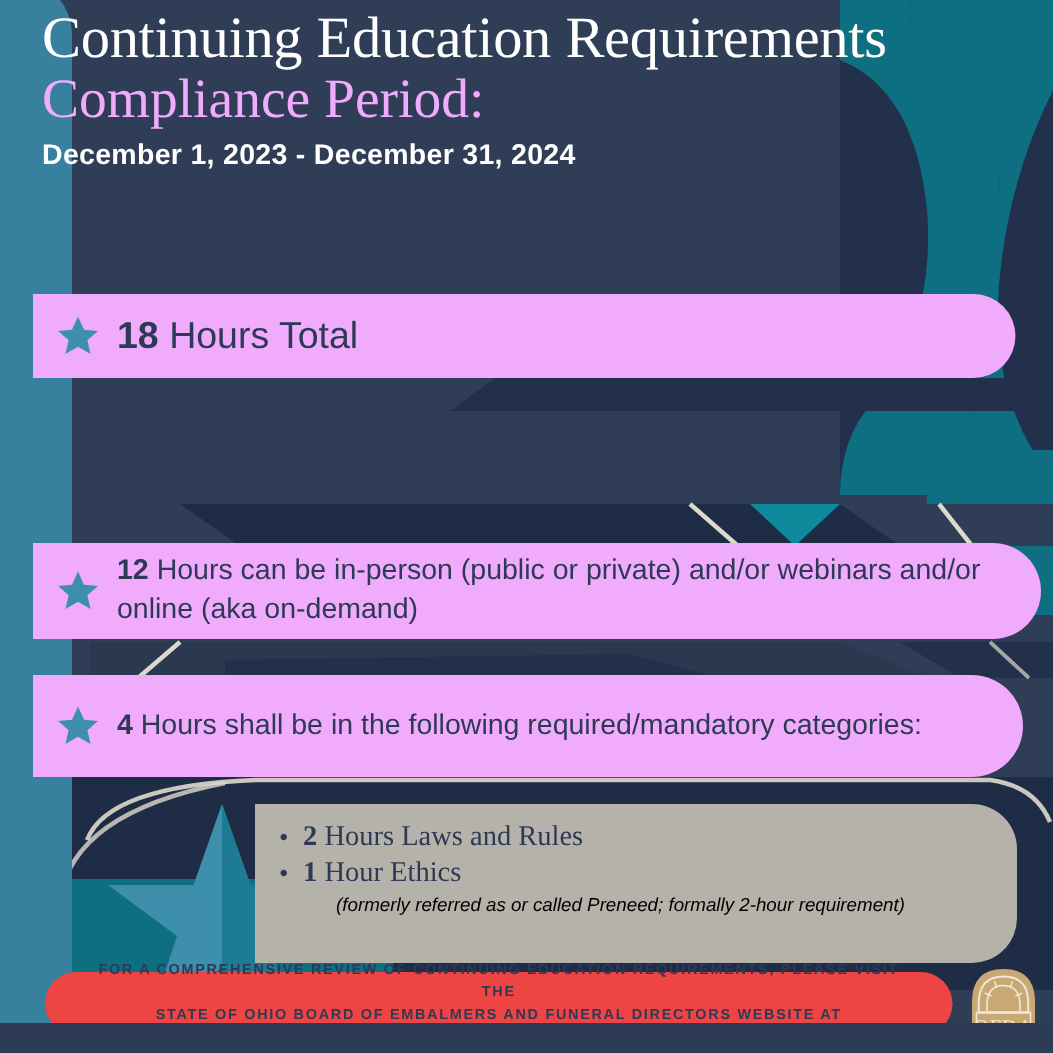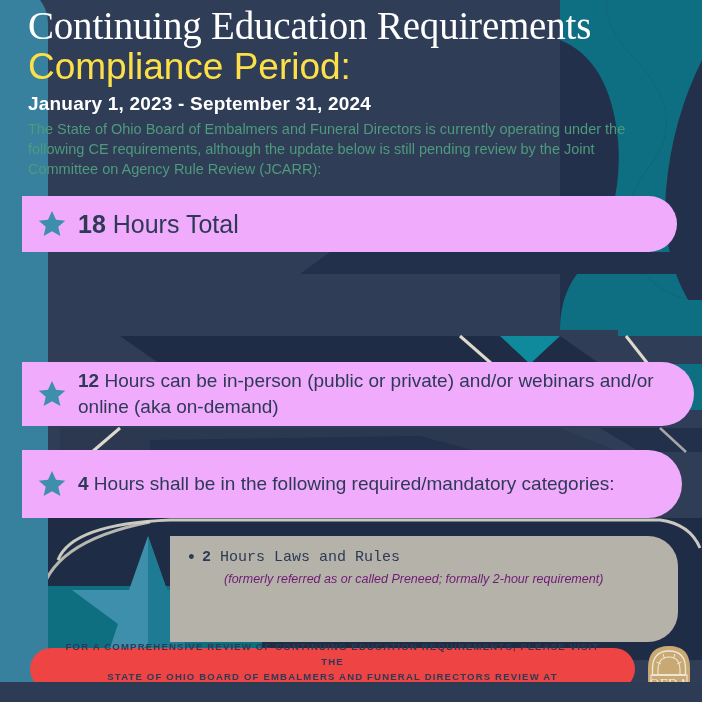"Compliance Period:" .title-sub { color: #fde047 -> #f0abfc; font-family: Liberation Sans, sans-serif -> Liberation Serif, serif }
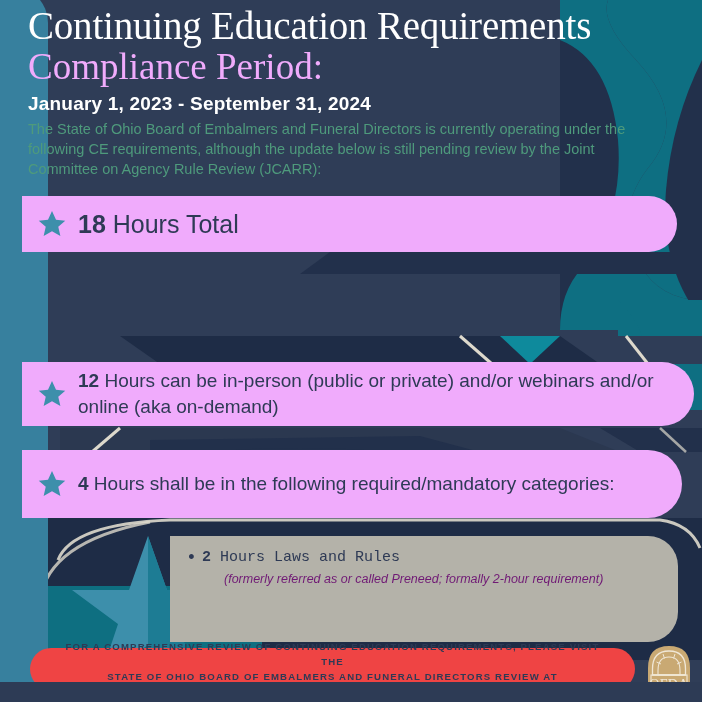"January 1, 2023 - September" div.date-line { text: January 1, 2023 - September -> December 1, 2023 - December }
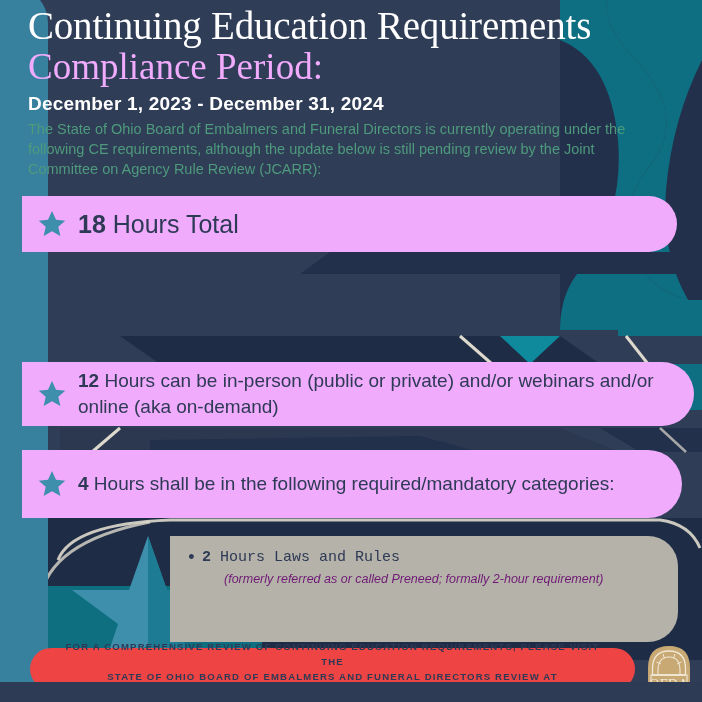"The State of Ohio Board" div.intro-para { html: <div>The State of Ohio Board of Embalmers and Funeral Directors is currently operating under the following CE requirements, although the update below is still pending review by the Joint Committee on Agency Rule Review (JCARR):</div> -> none }
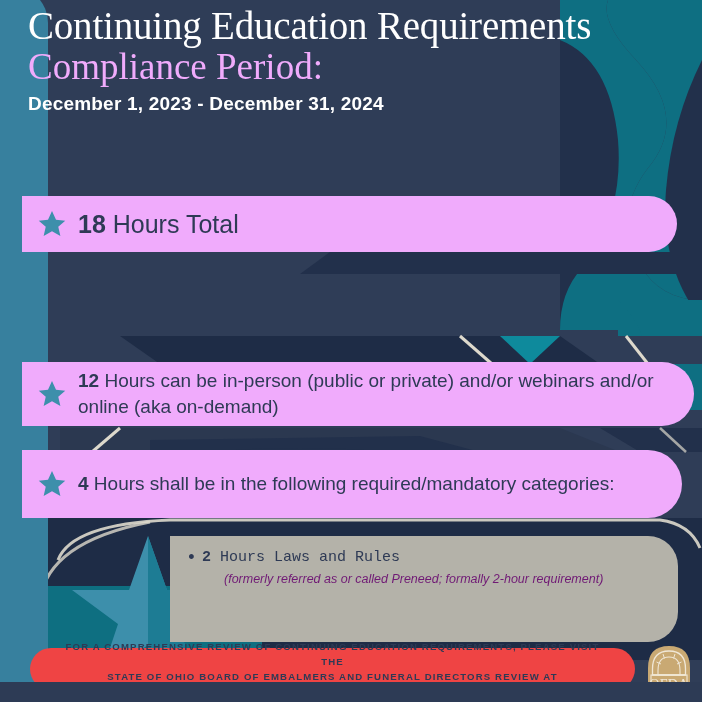"2 Hours Laws and Rules" .cat-list li { font-family: Liberation Mono, monospace -> Liberation Serif, serif; font-size: 15px -> 19px }
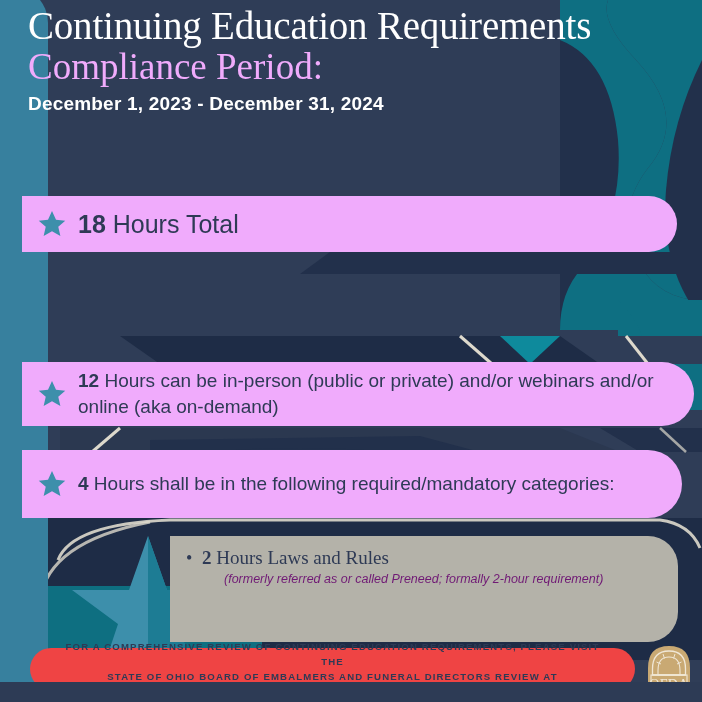"1 Hour Ethics" li { html: none -> <li><b>1</b><span> Hour Ethics</span></li> }
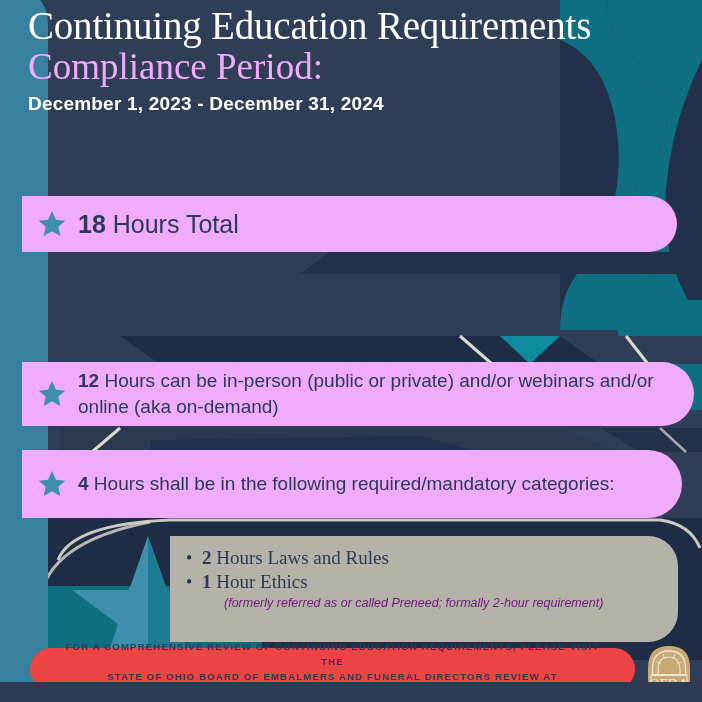"(formerly referred as or called" .cat-note { color: #701a75 -> #000000 }
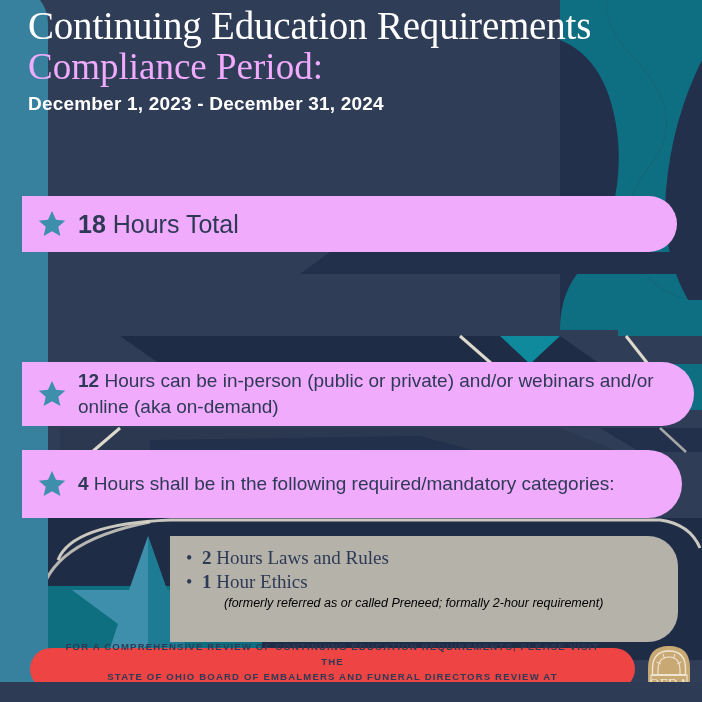"STATE OF OHIO BOARD OF" span { text: REVIEW -> WEBSITE }
